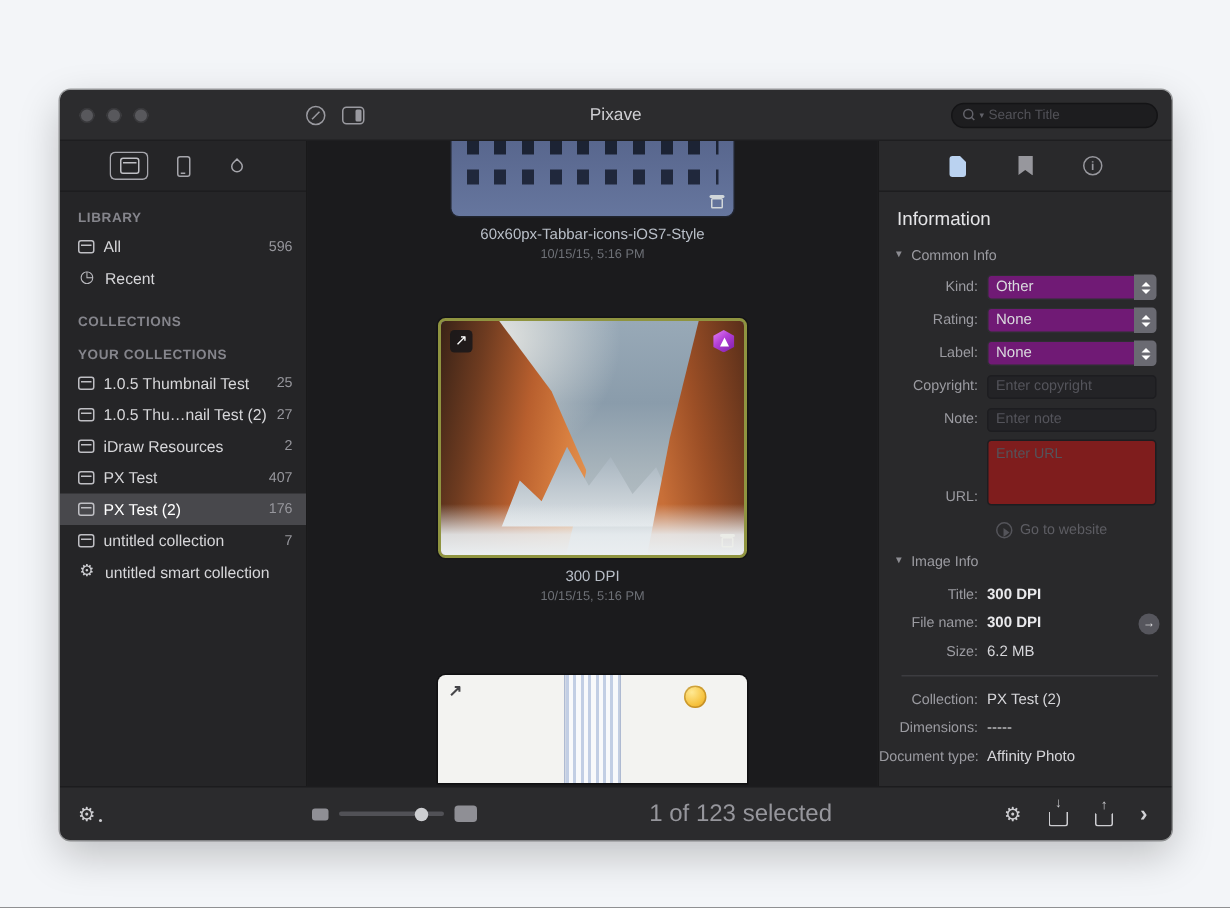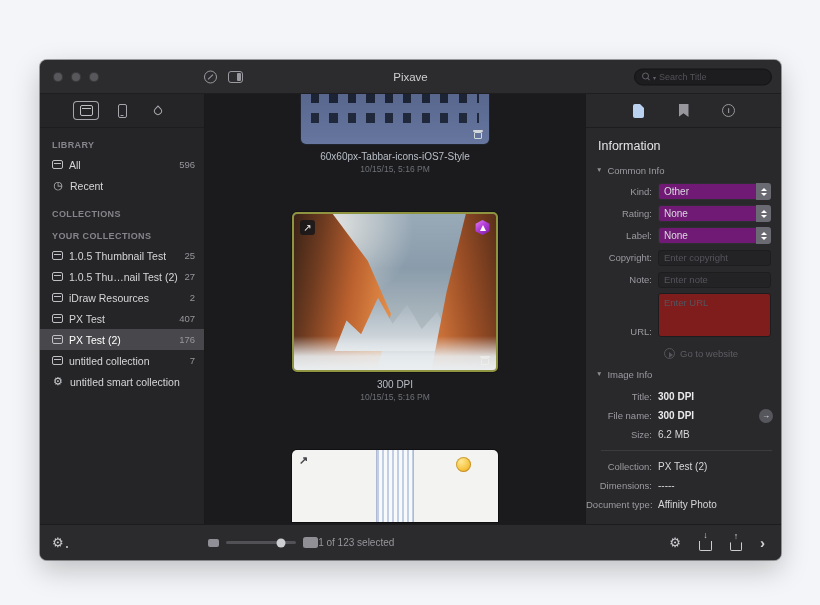"1 of 123 selected" .status { font-size: 10px -> 16px; text-align: left -> center }
